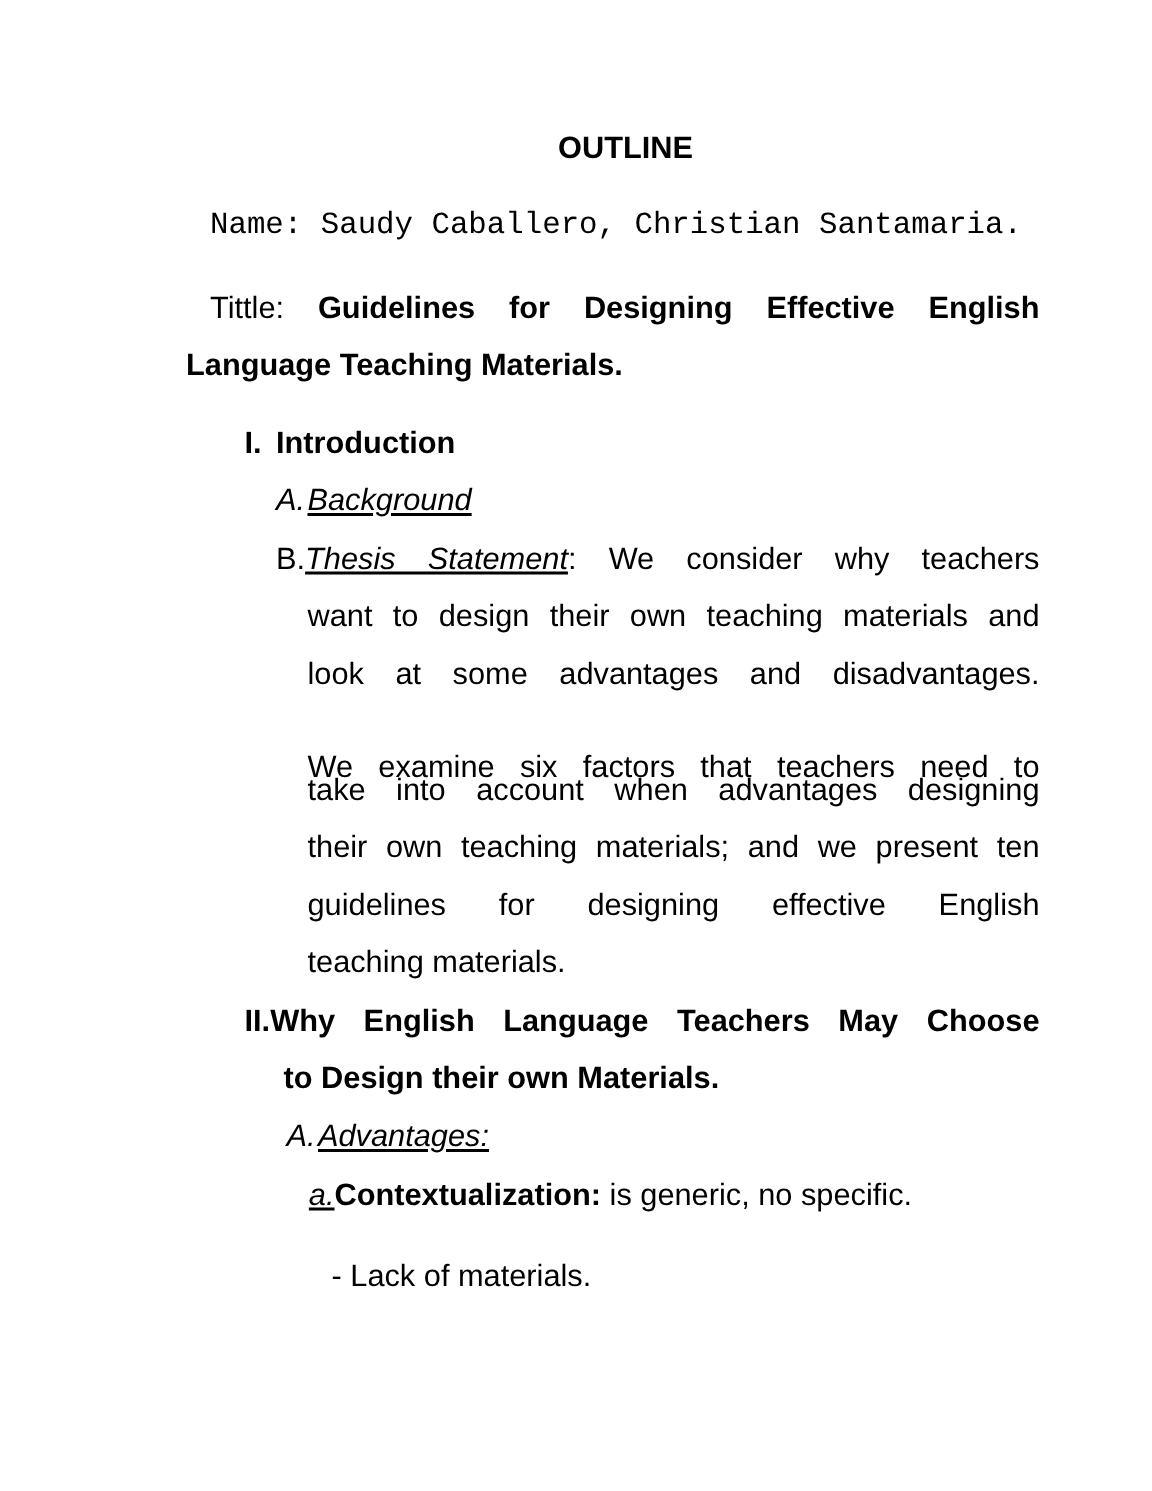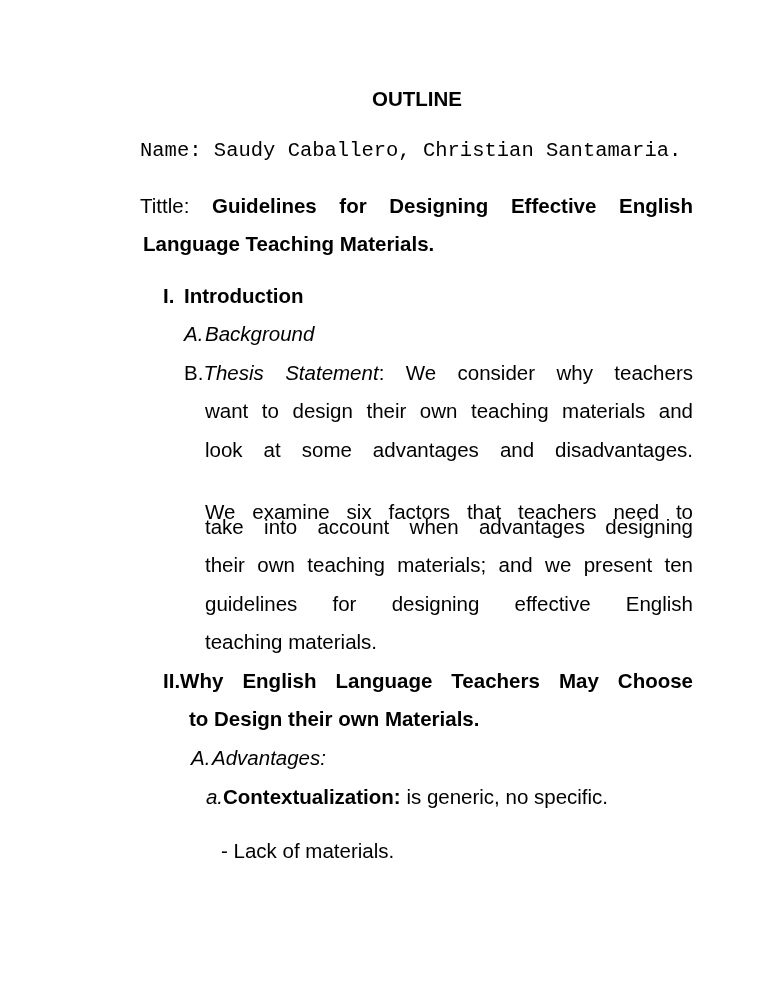"Language Teaching Materials." div.line { left: 110px -> 91px }
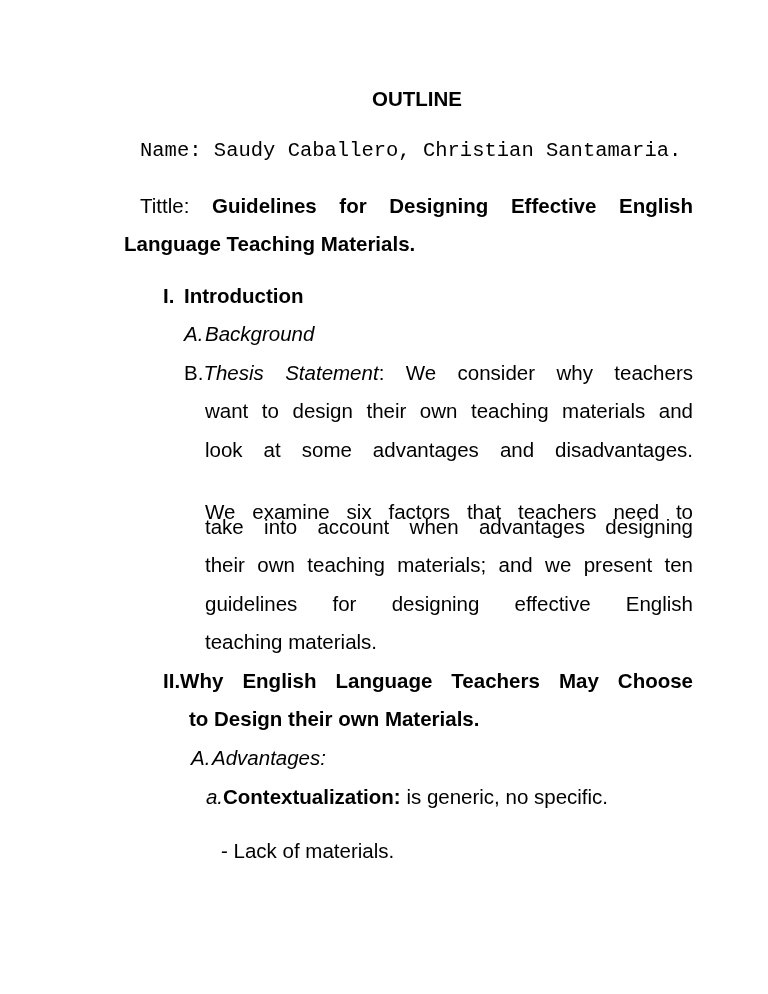"A.Background" i, .i { text-decoration: none -> underline }
